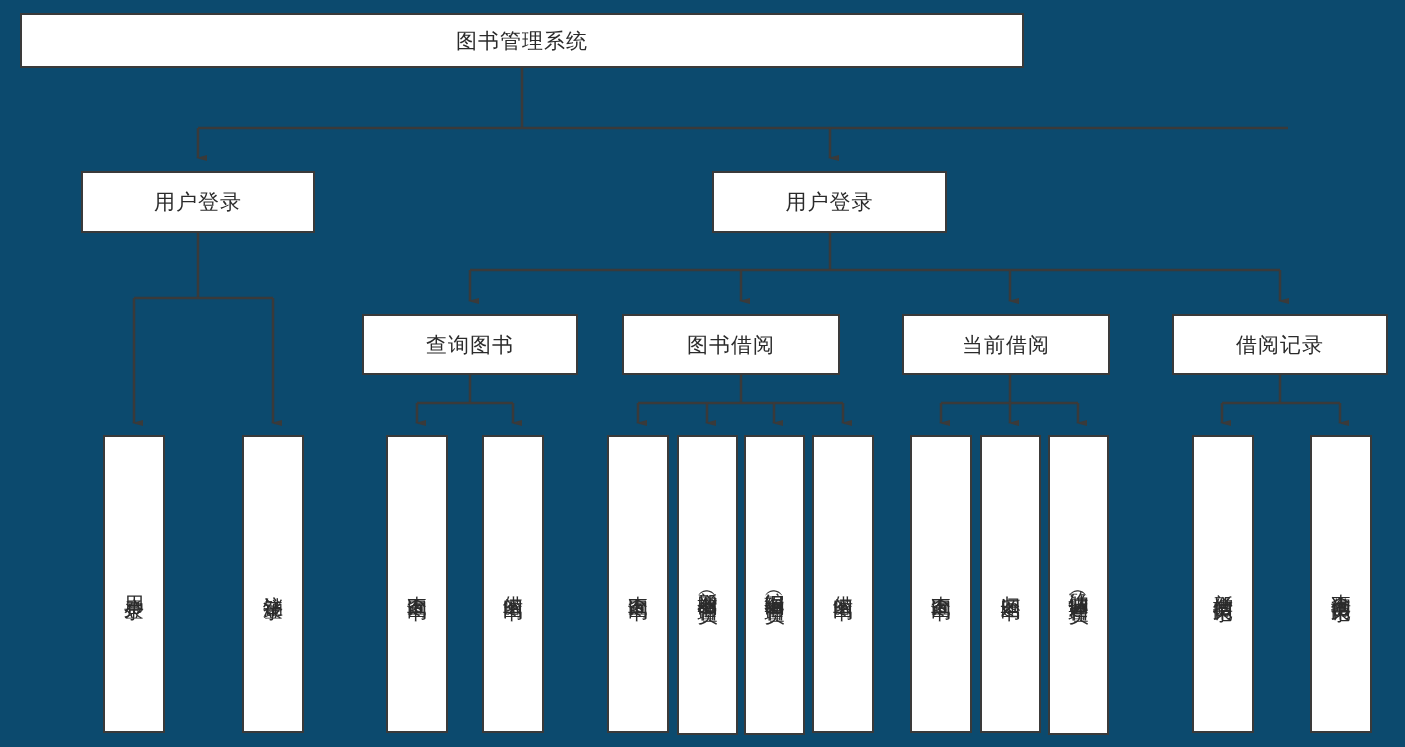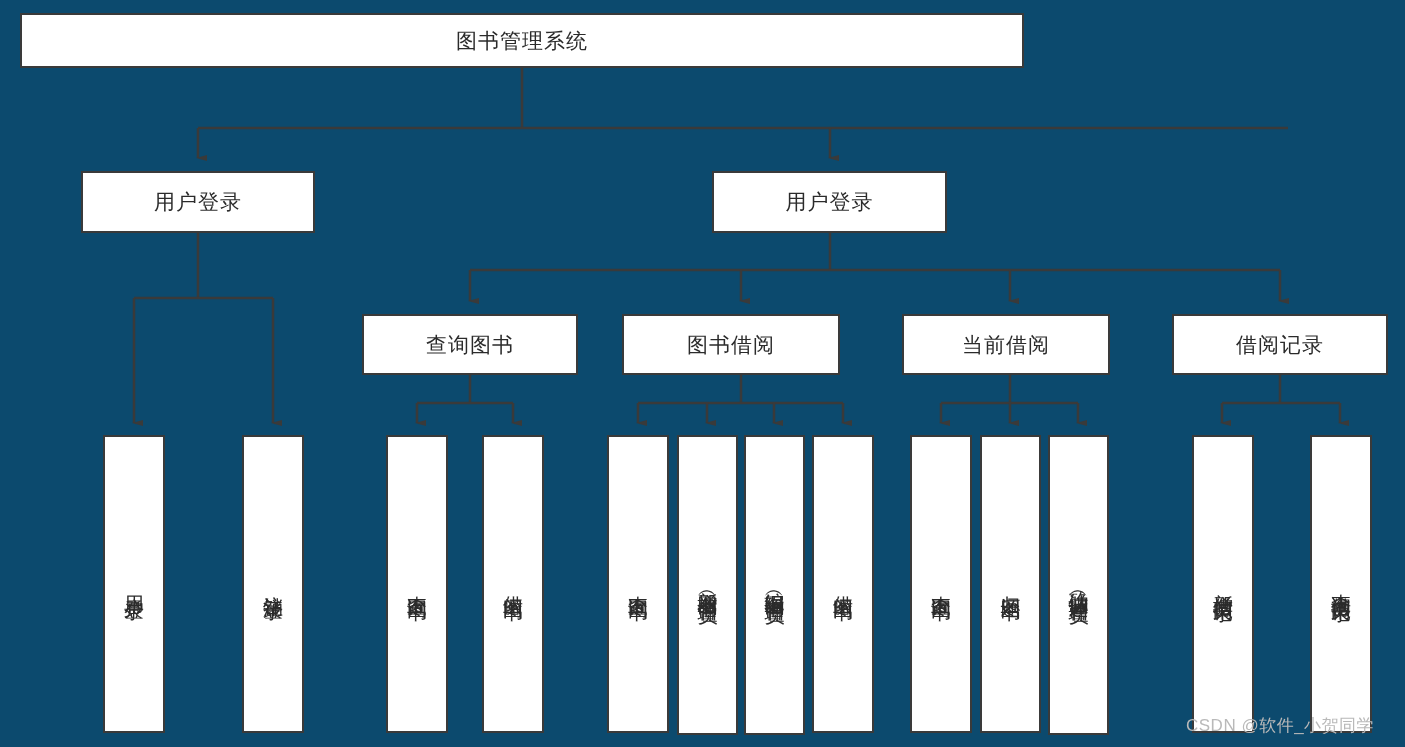"CSDN @软件_小贺同学" div.watermark { html: <div>CSDN @软件_小贺同学</div> -> none }
